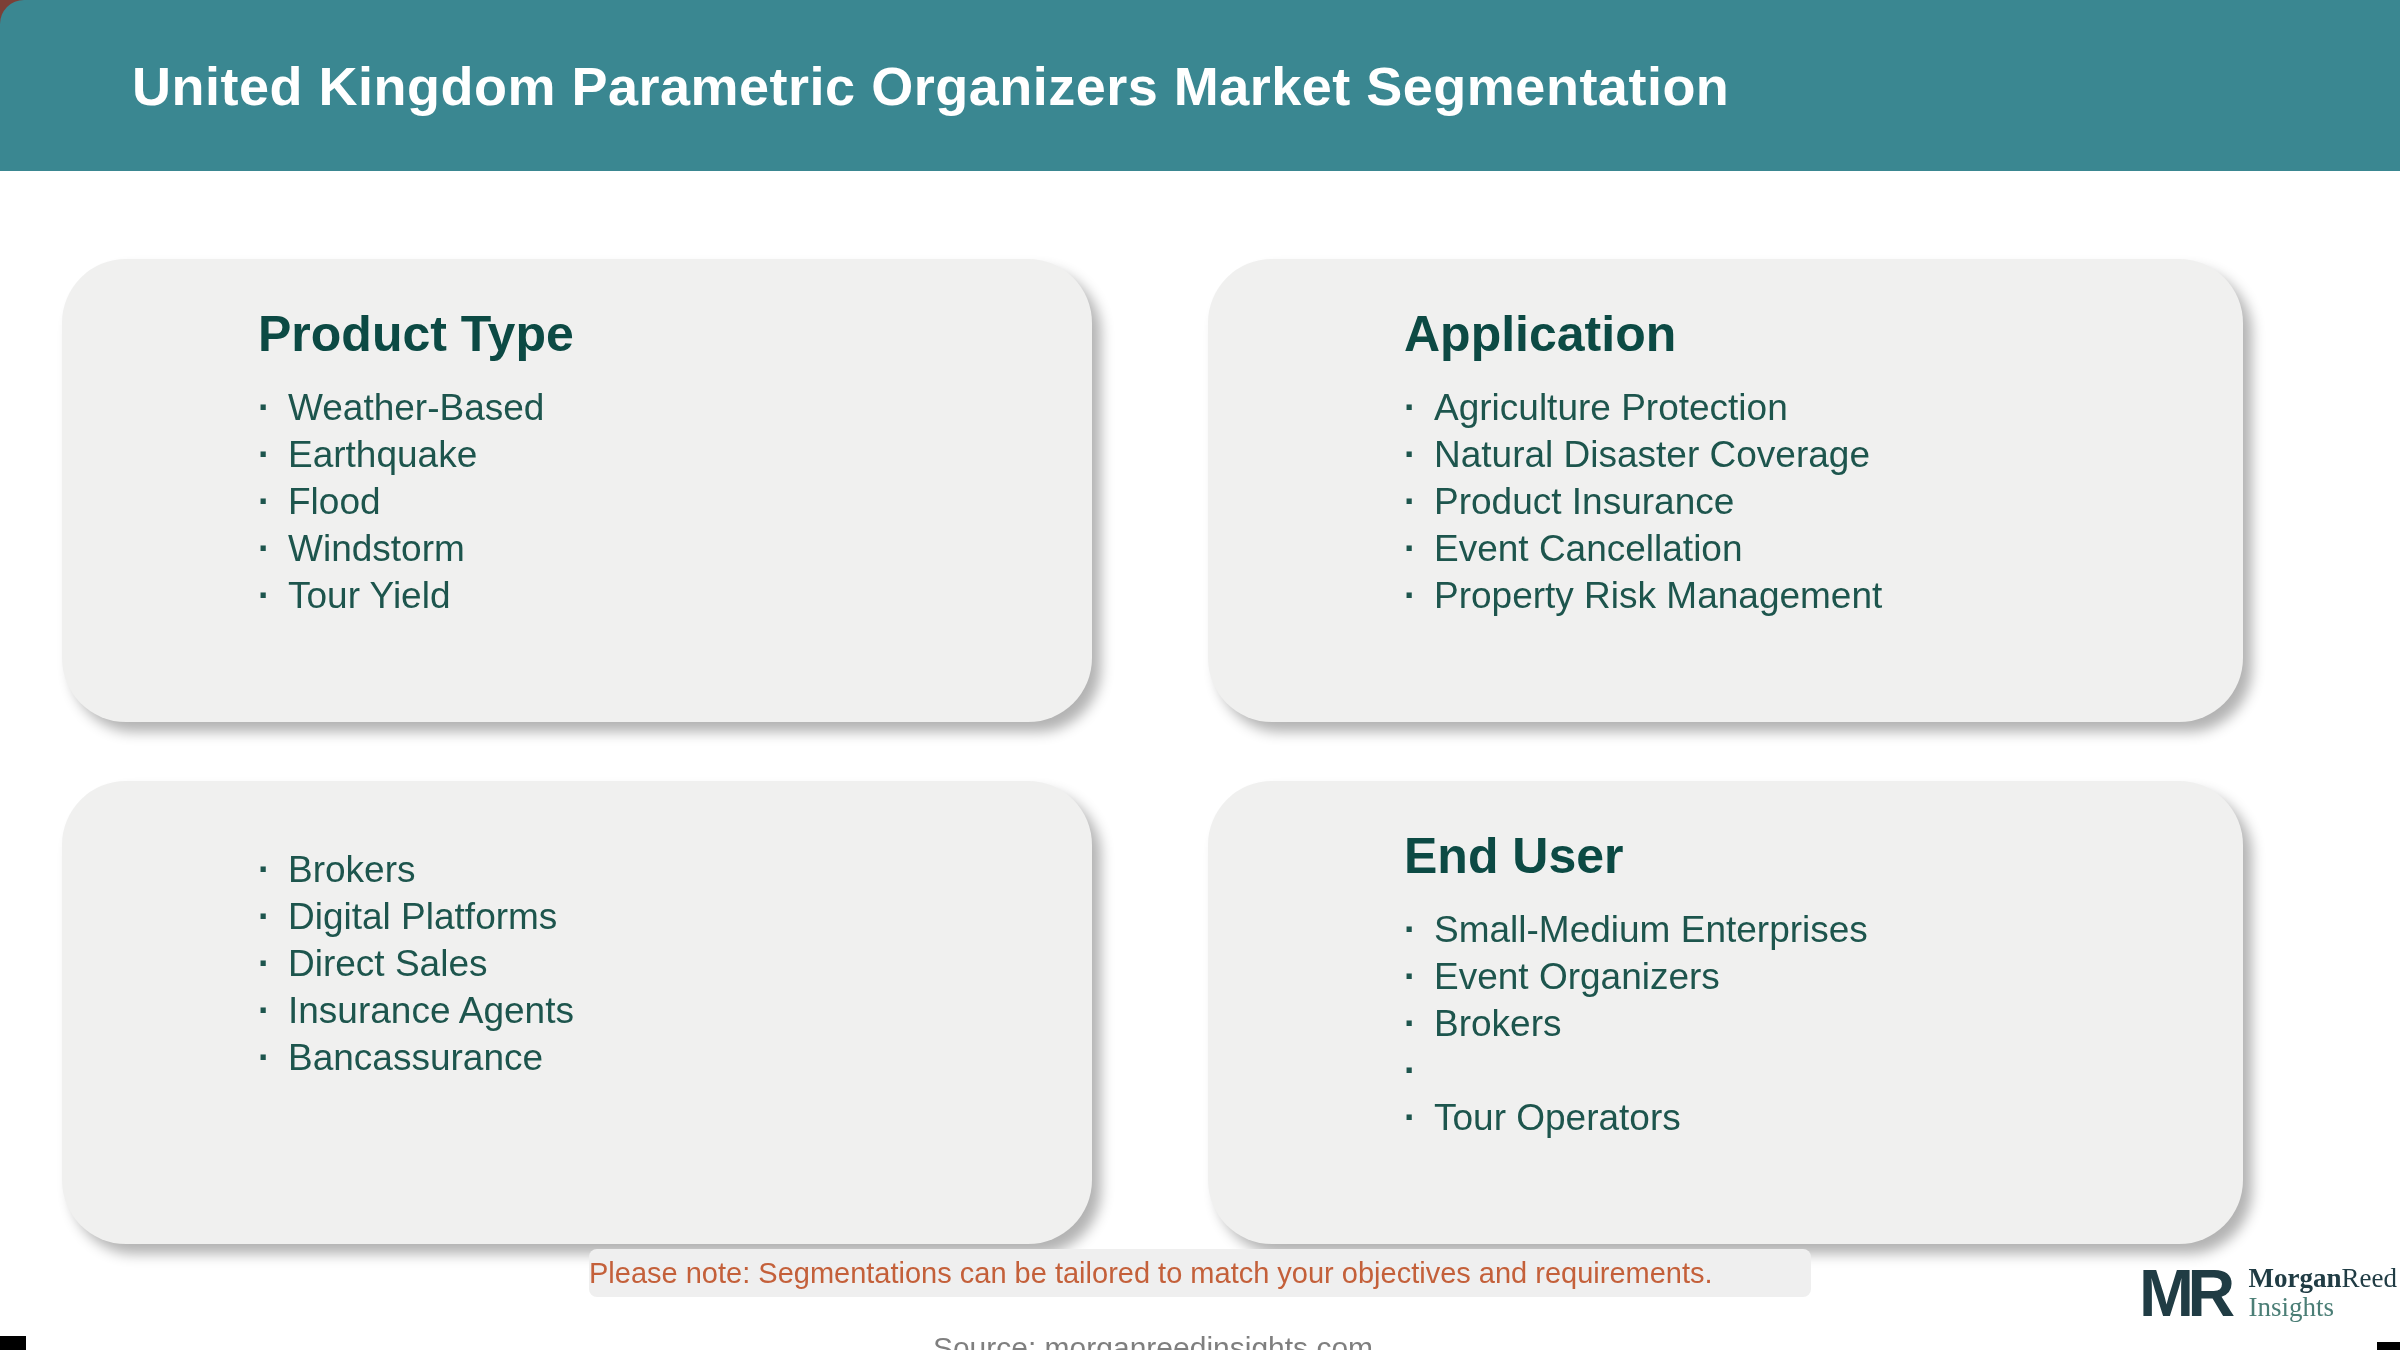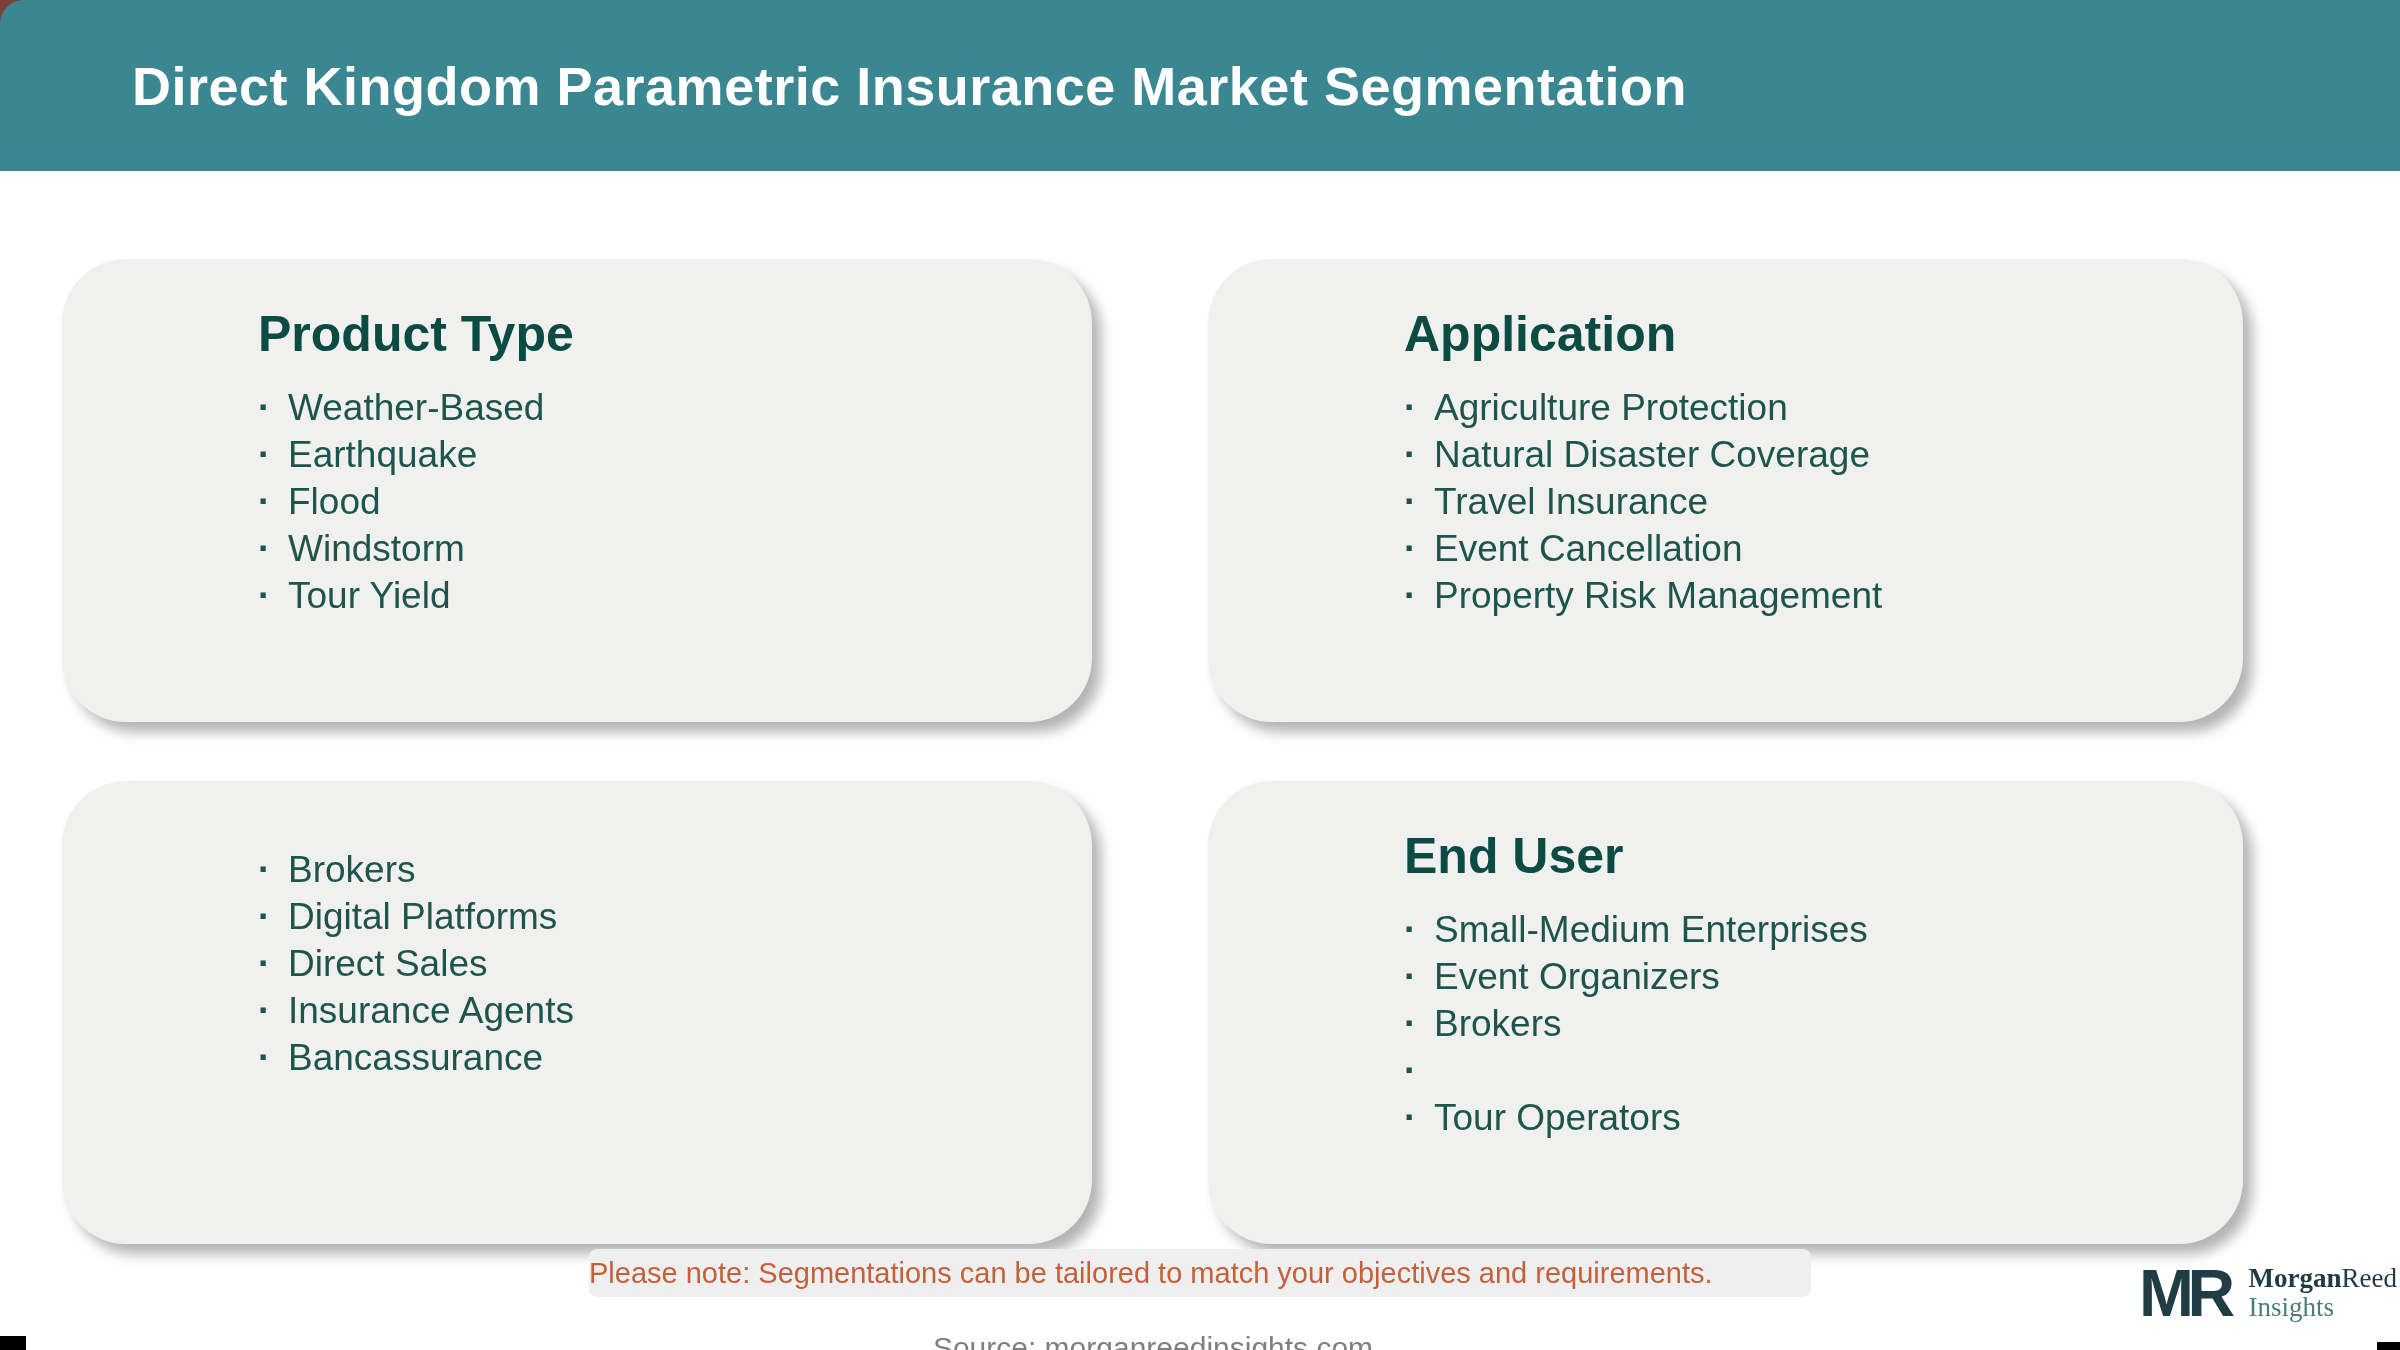"Direct Kingdom Parametric Insurance" h1.page-title { text: Direct Kingdom Parametric Insurance -> United Kingdom Parametric Organizers }
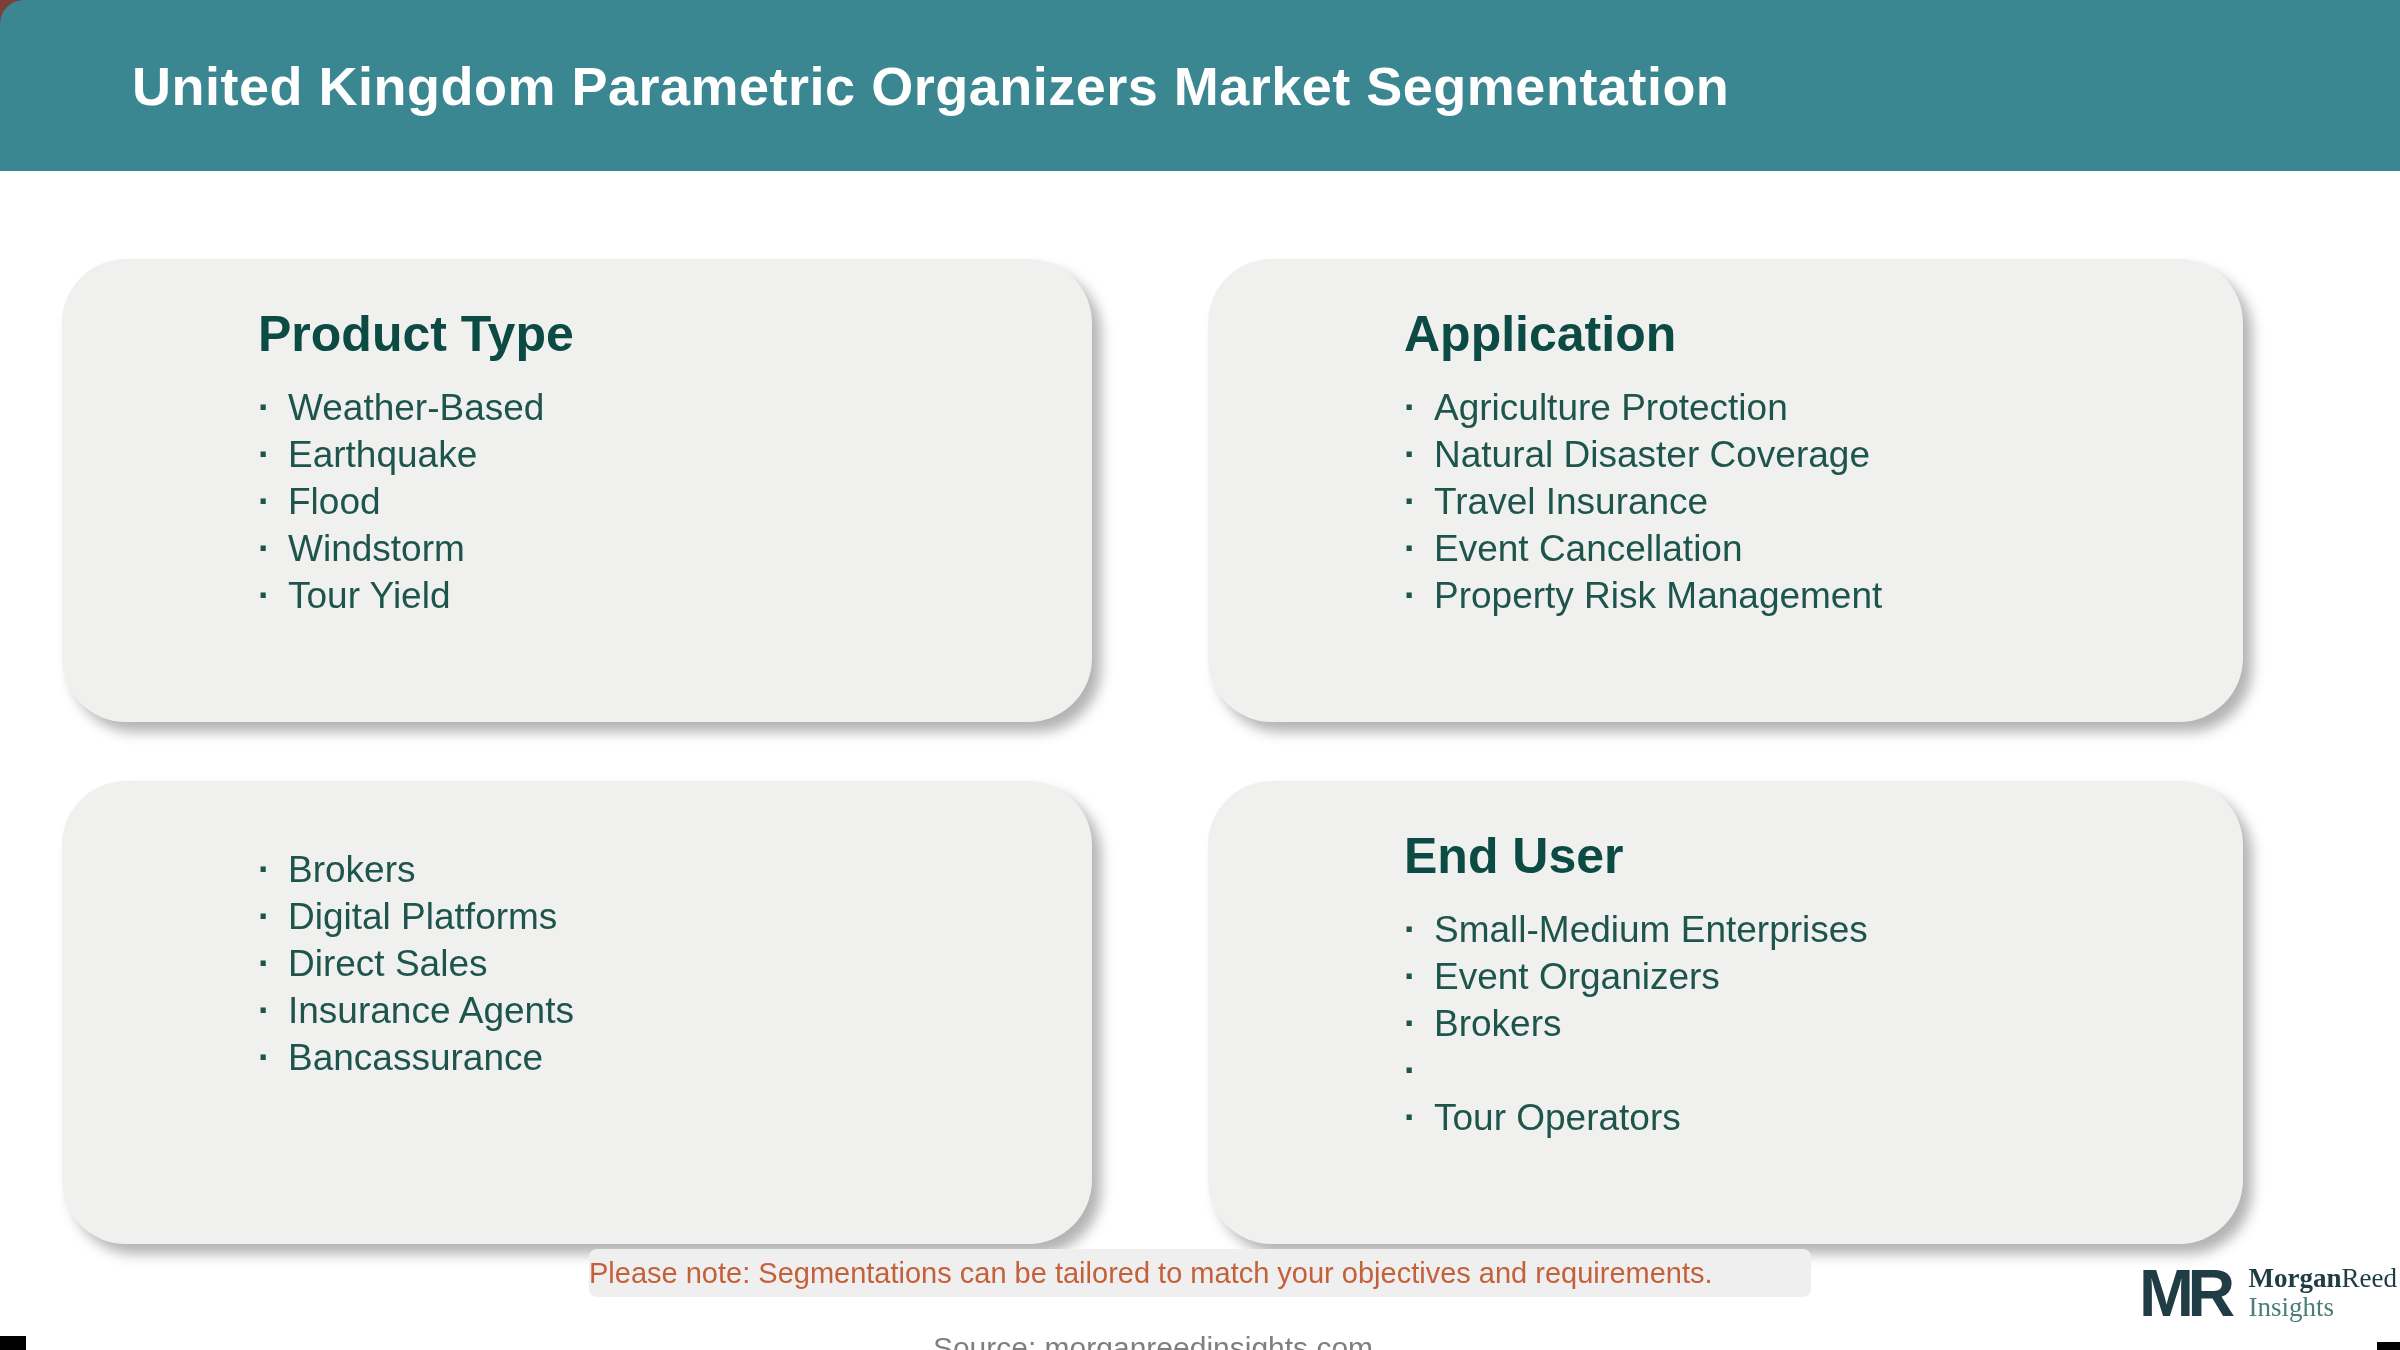"Travel Insurance" span.item-label { text: Travel -> Product }
